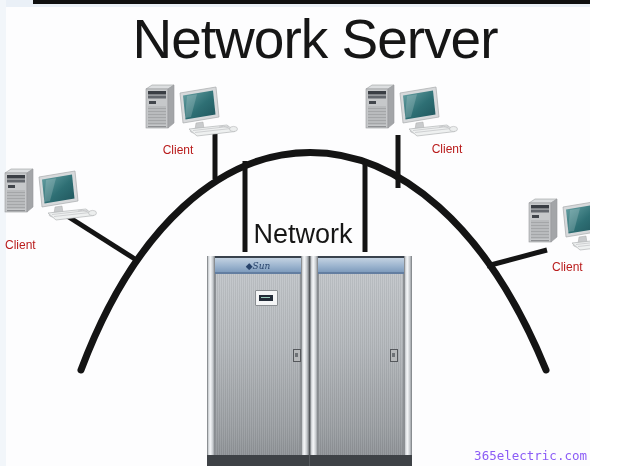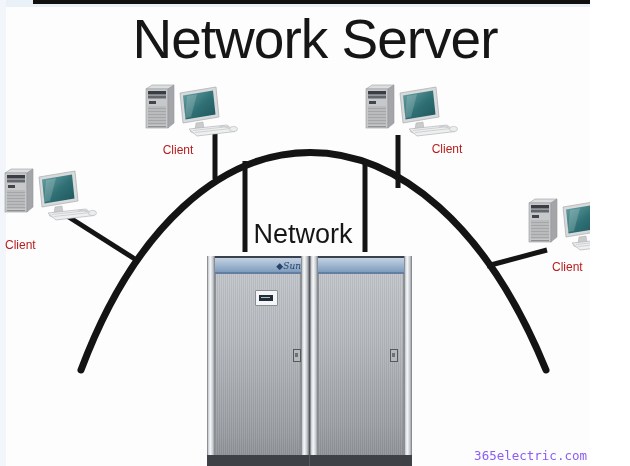"◆Sun" .sunlogo { text-align: right -> center }
